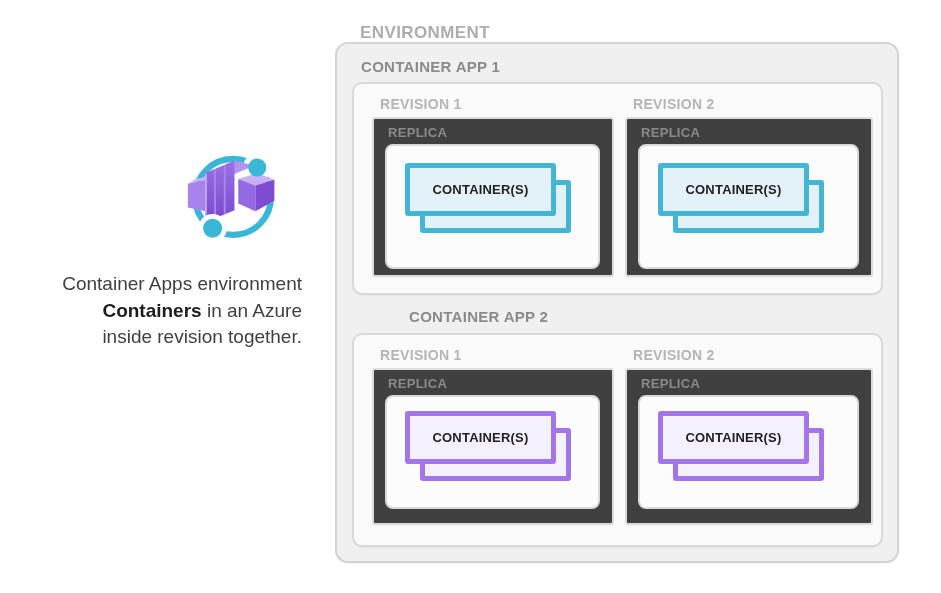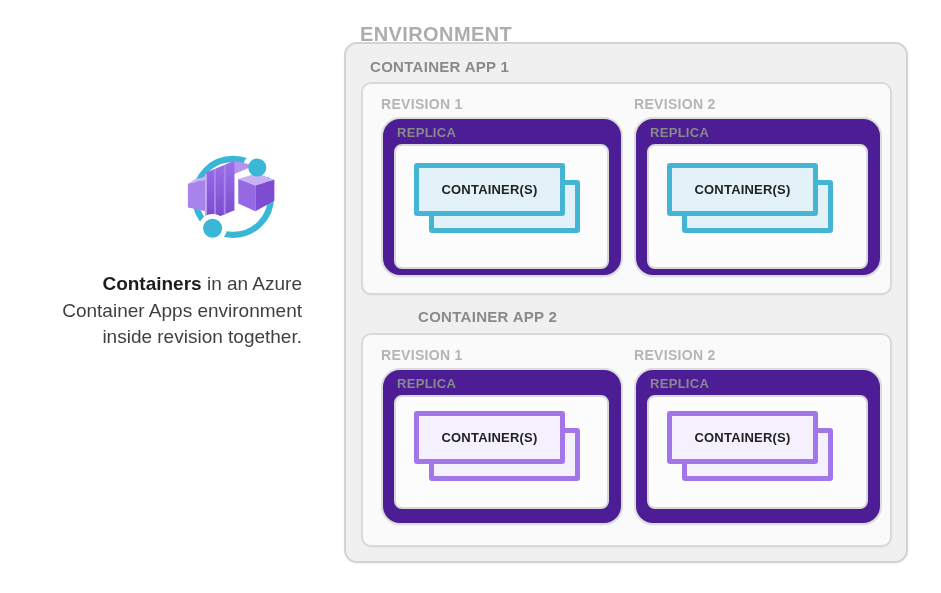"ENVIRONMENT" .env-label { font-size: 20px -> 17px }
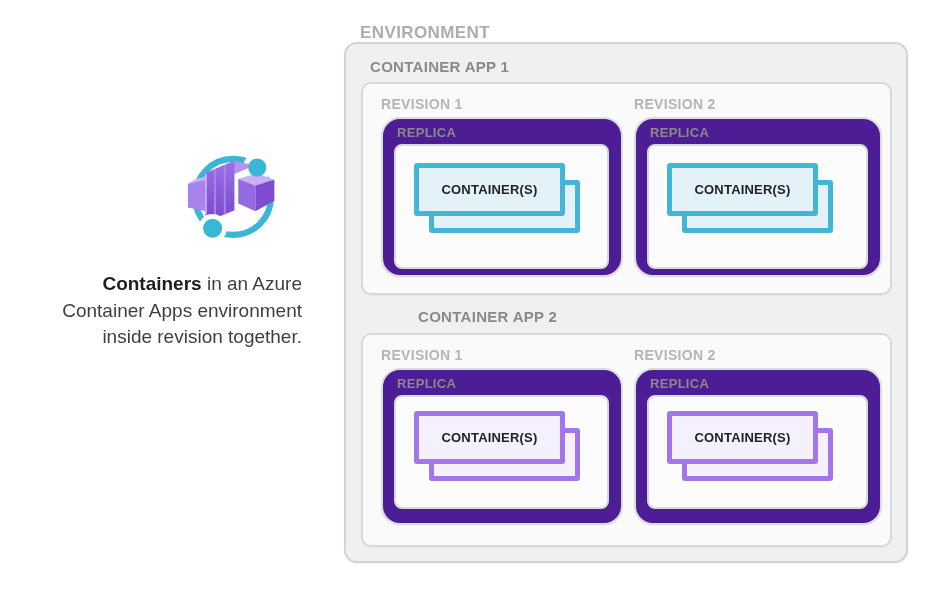"CONTAINER APP 1" .env-box { left: 344px -> 335px }
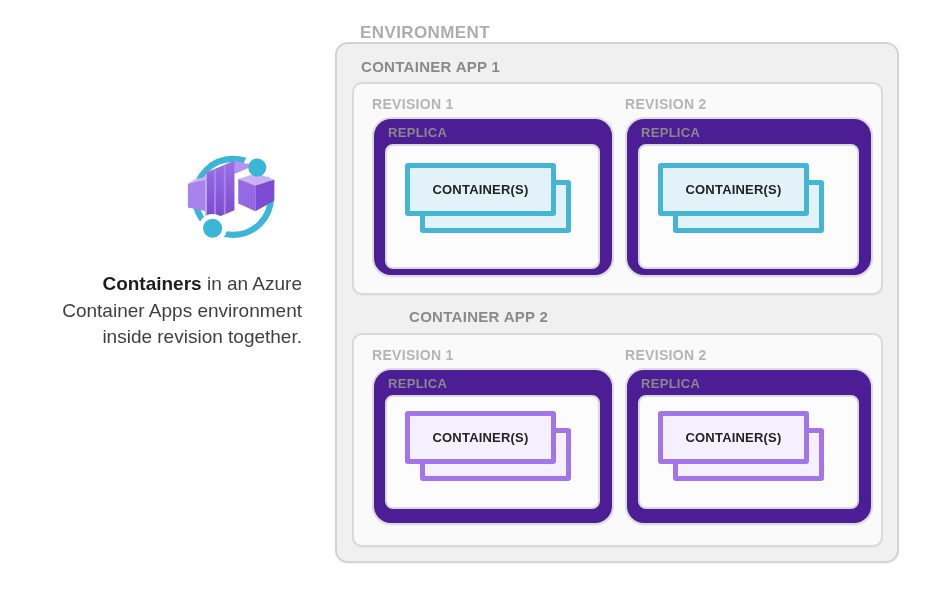"REVISION 1" .rev-label { margin: 0 0 2px 0 -> 0 0 2px 8px }
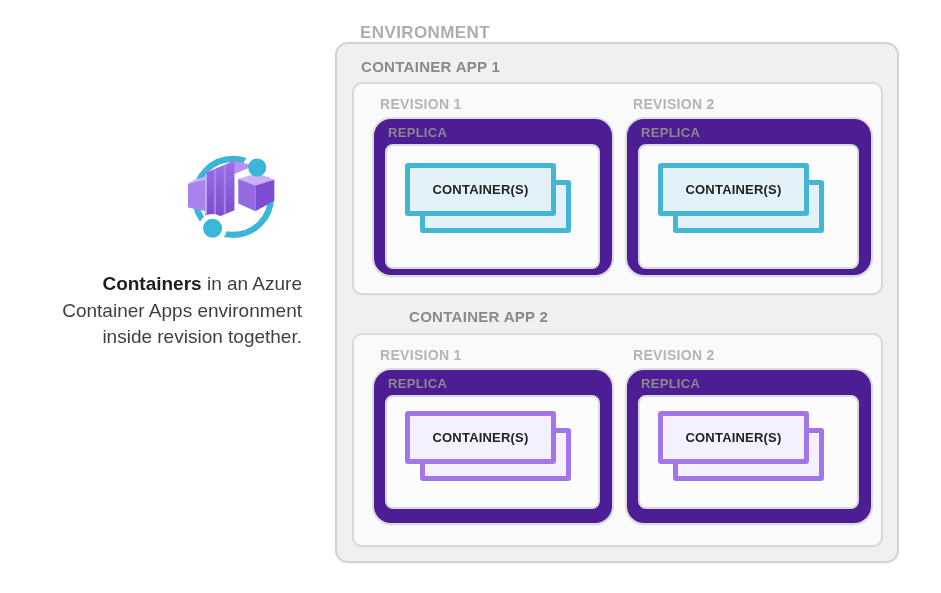"REPLICA" .rev-box { background: #4c1d95 -> #404040; border-radius: 19px -> 3px }
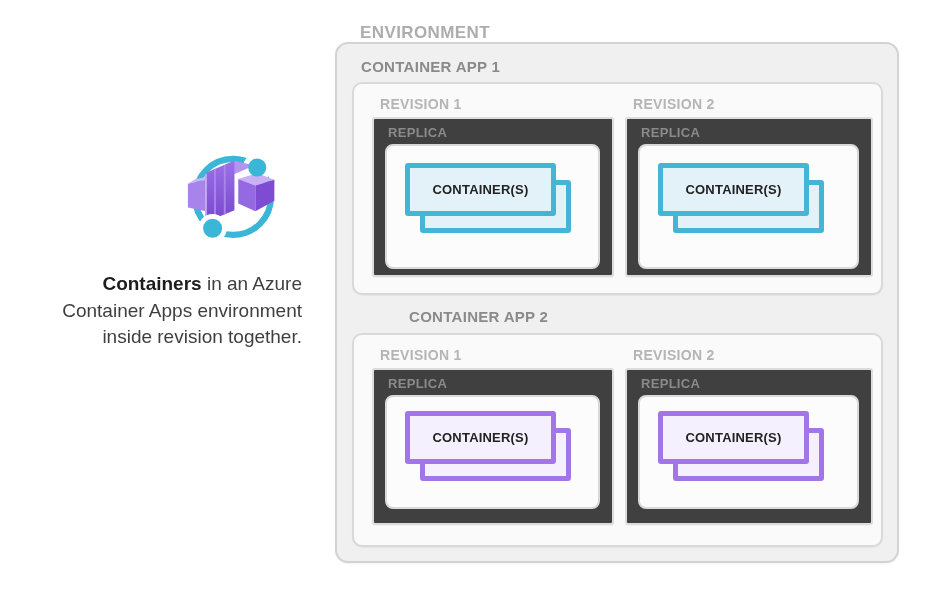"Containers in an Azure" span.cap-line { order: before "Container Apps environment" -> after "Container Apps environment" }
